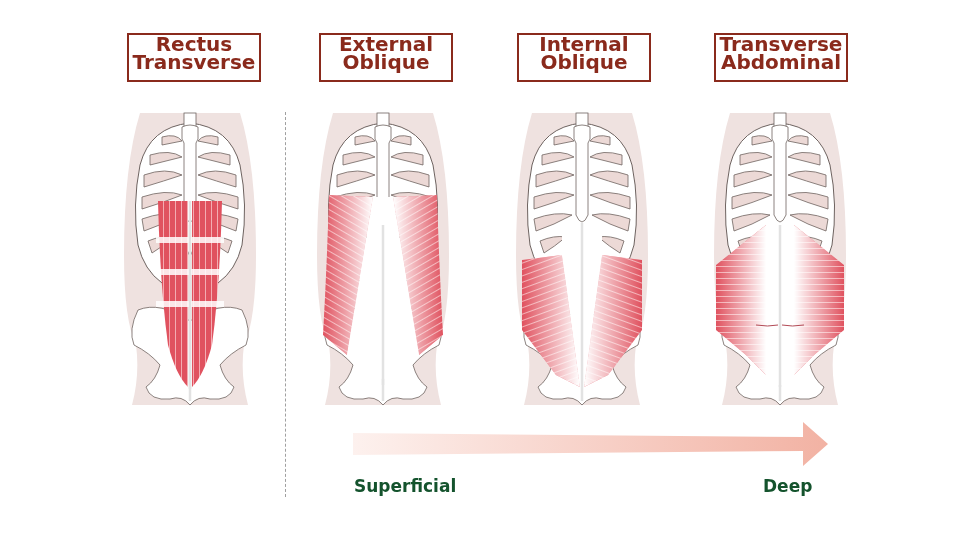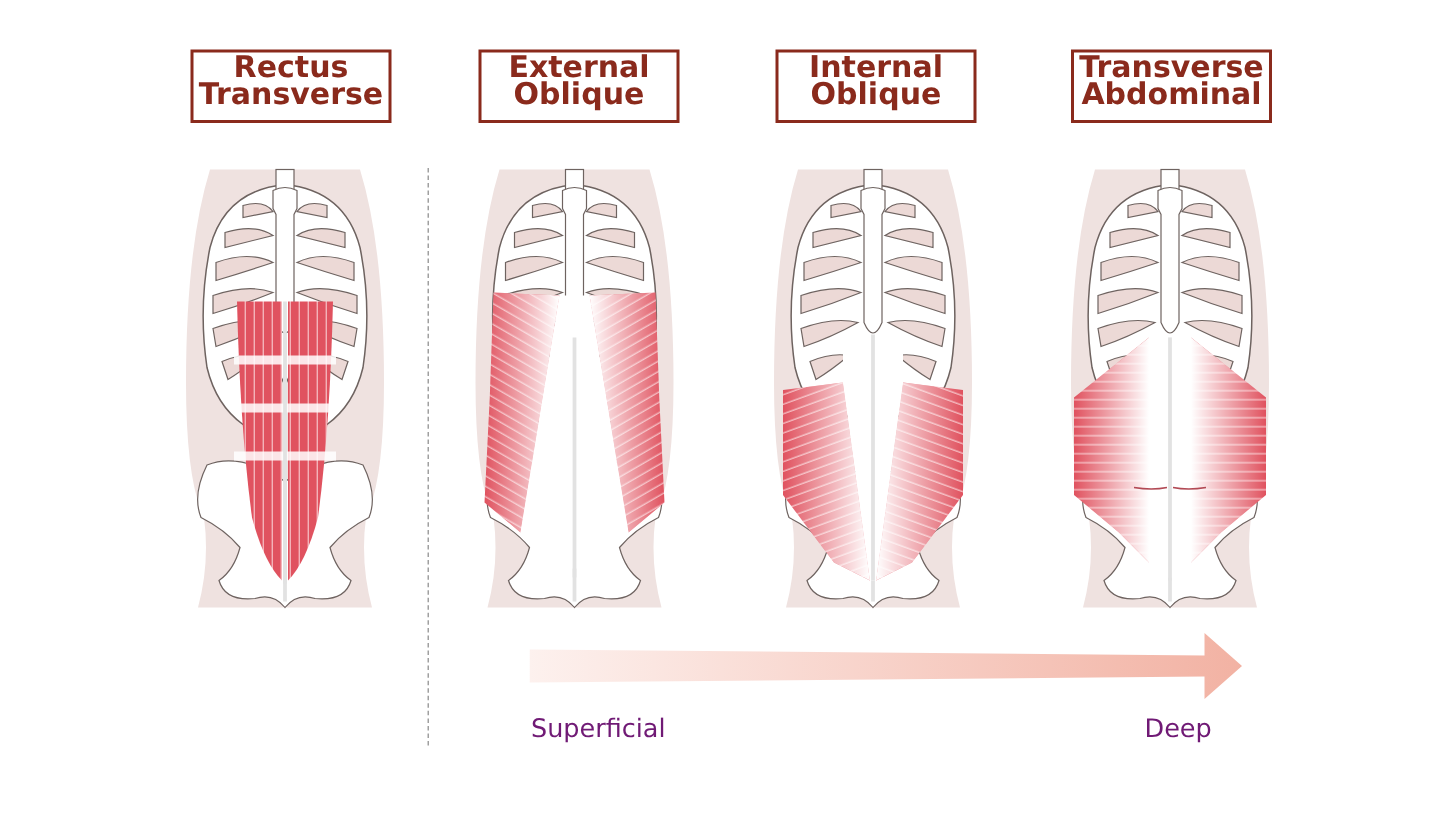"Superficial" .depth-label { color: #701a75 -> #14532d; font-weight: normal -> bold }
